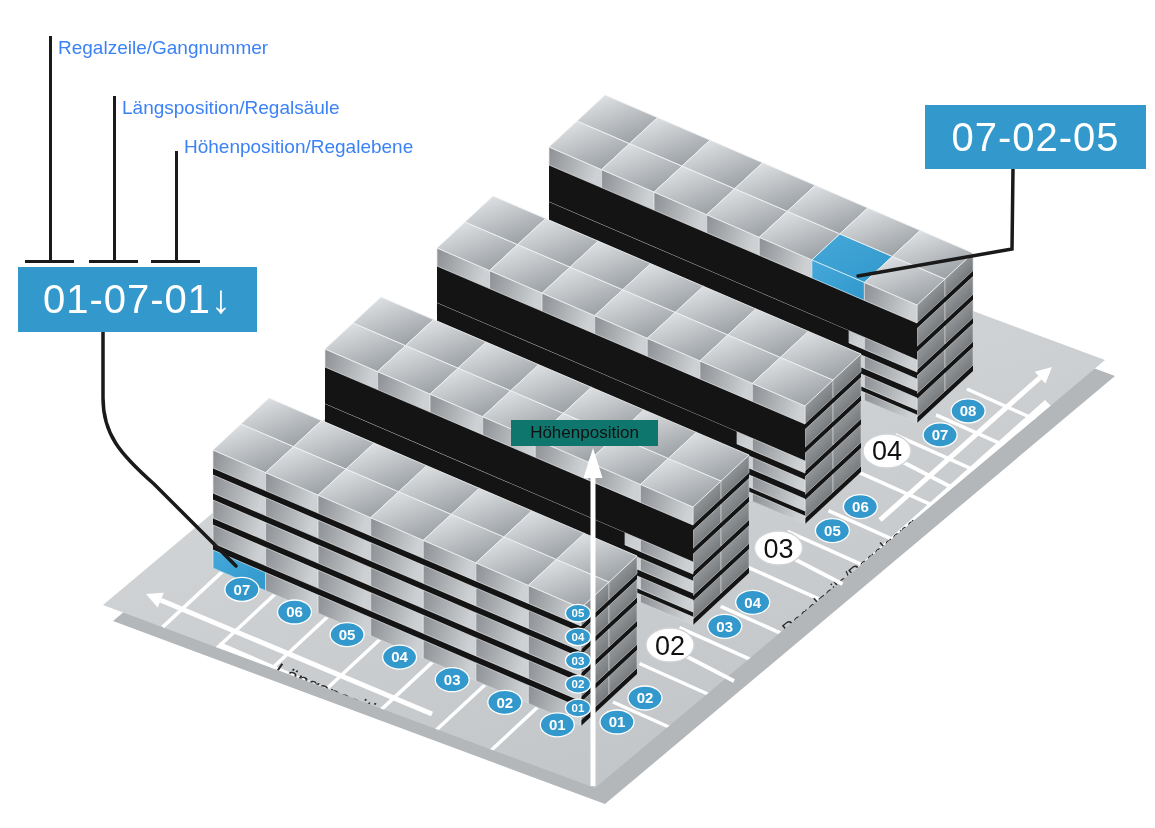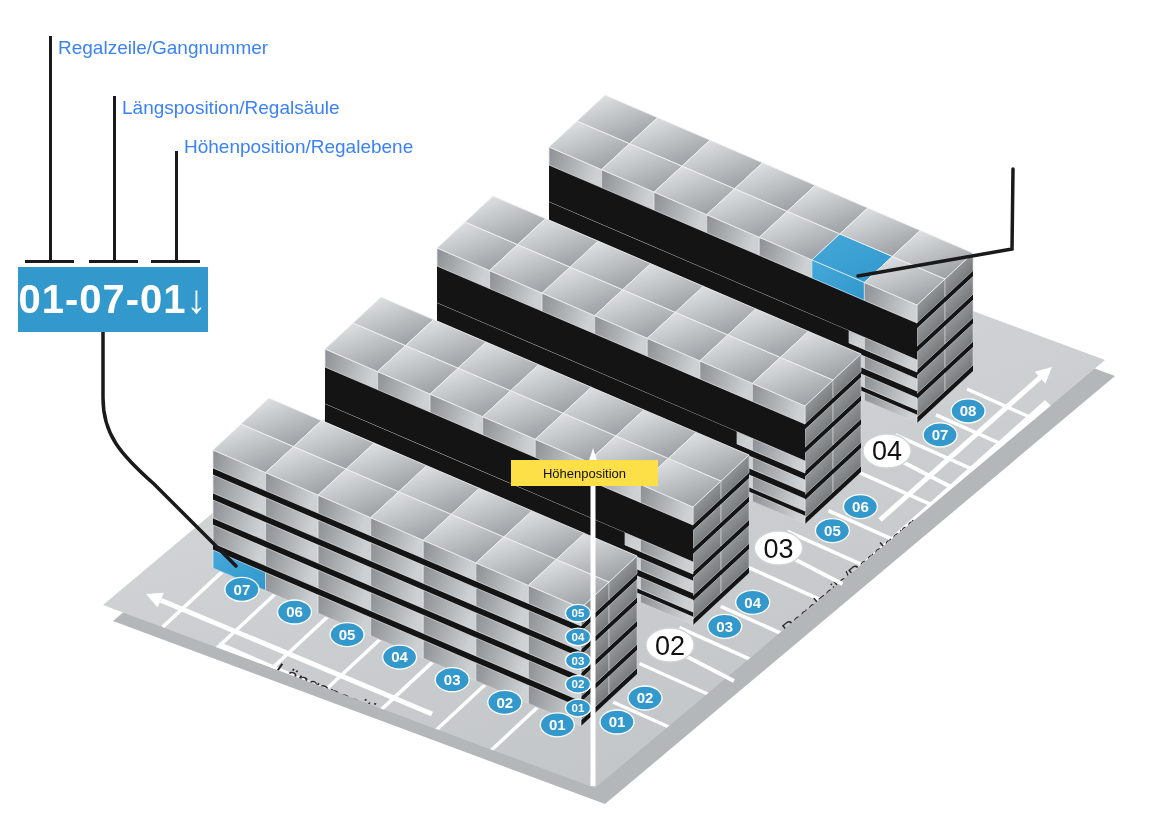"07-02-05" div.callout { html: none -> <div>07-02-05</div> }
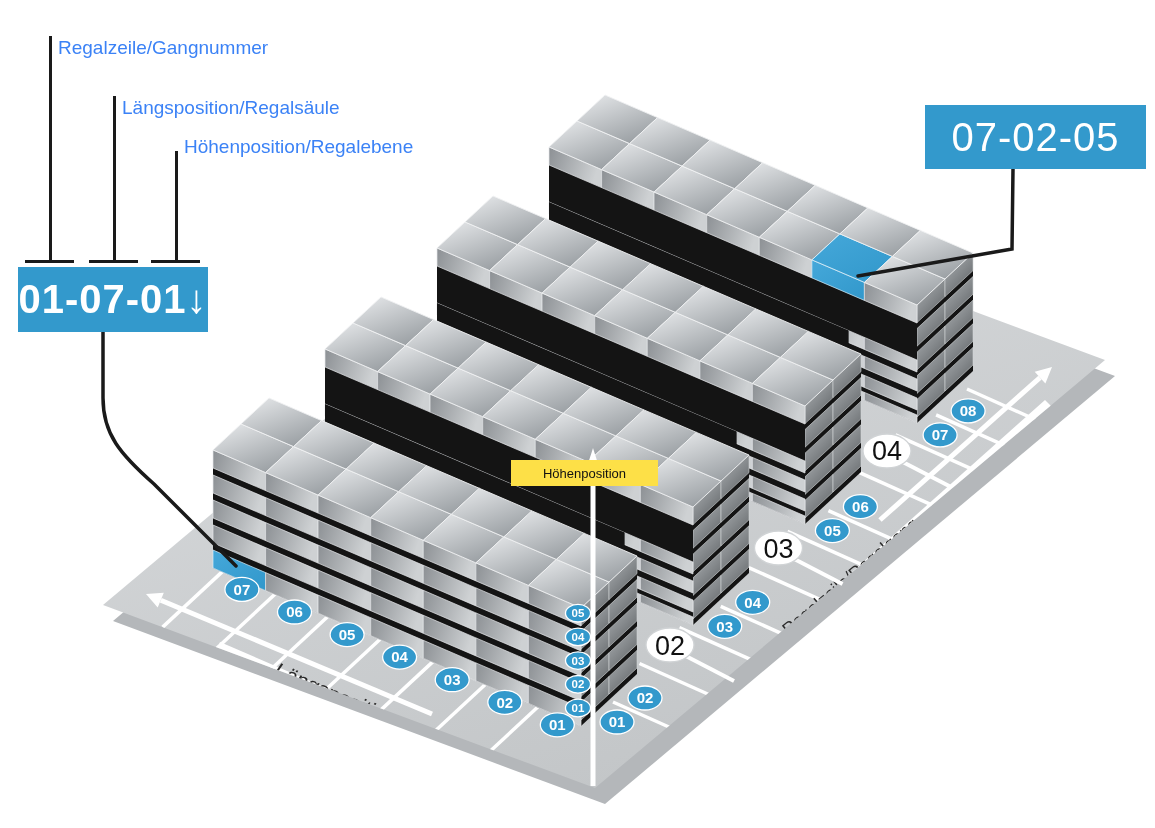"01-07-01↓" div.callout { font-weight: bold -> none; width: 190px -> 239px }
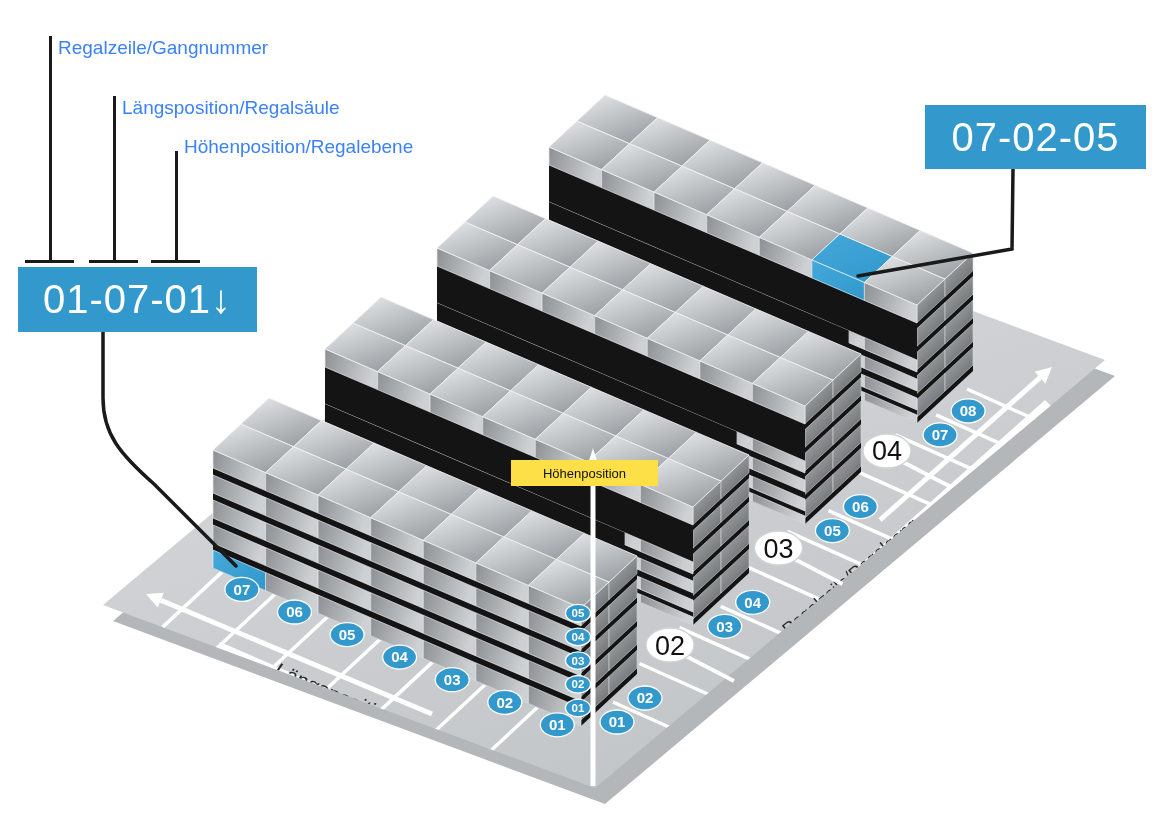"Höhenposition" .axis-label-box { background: #fde047 -> #0f766e; font-size: 13px -> 17px; margin-top: 40px -> none }
